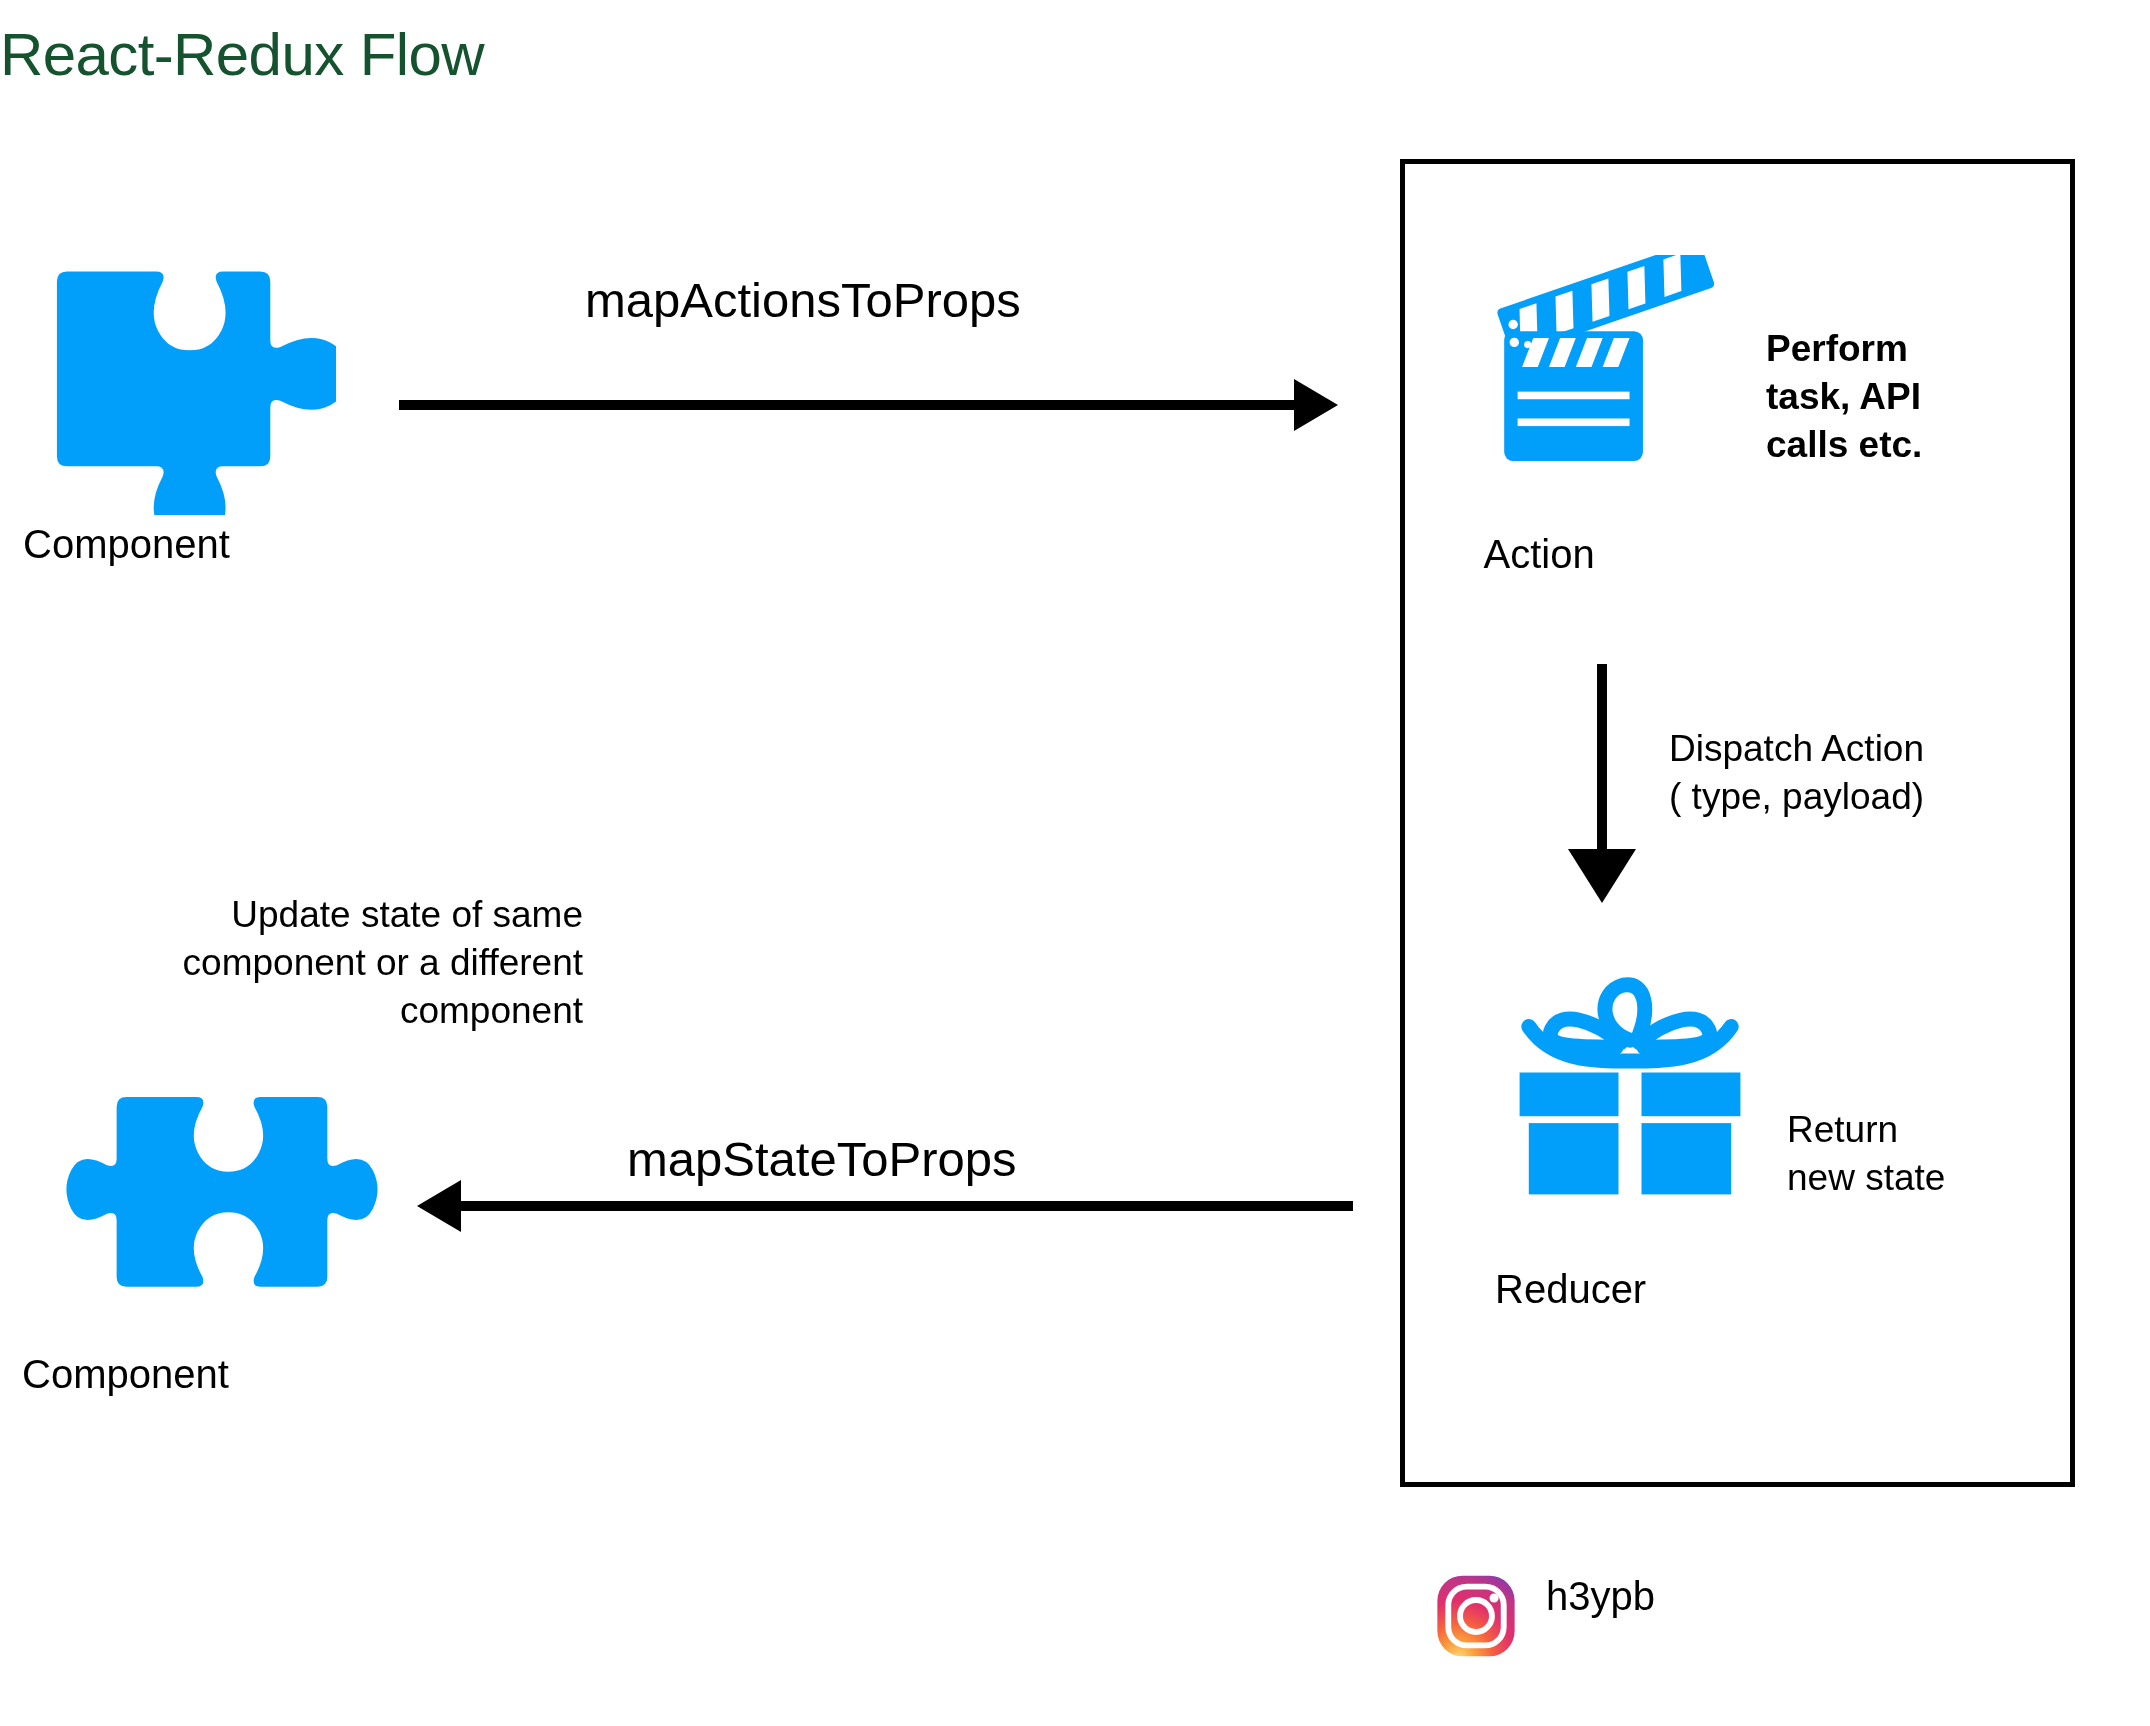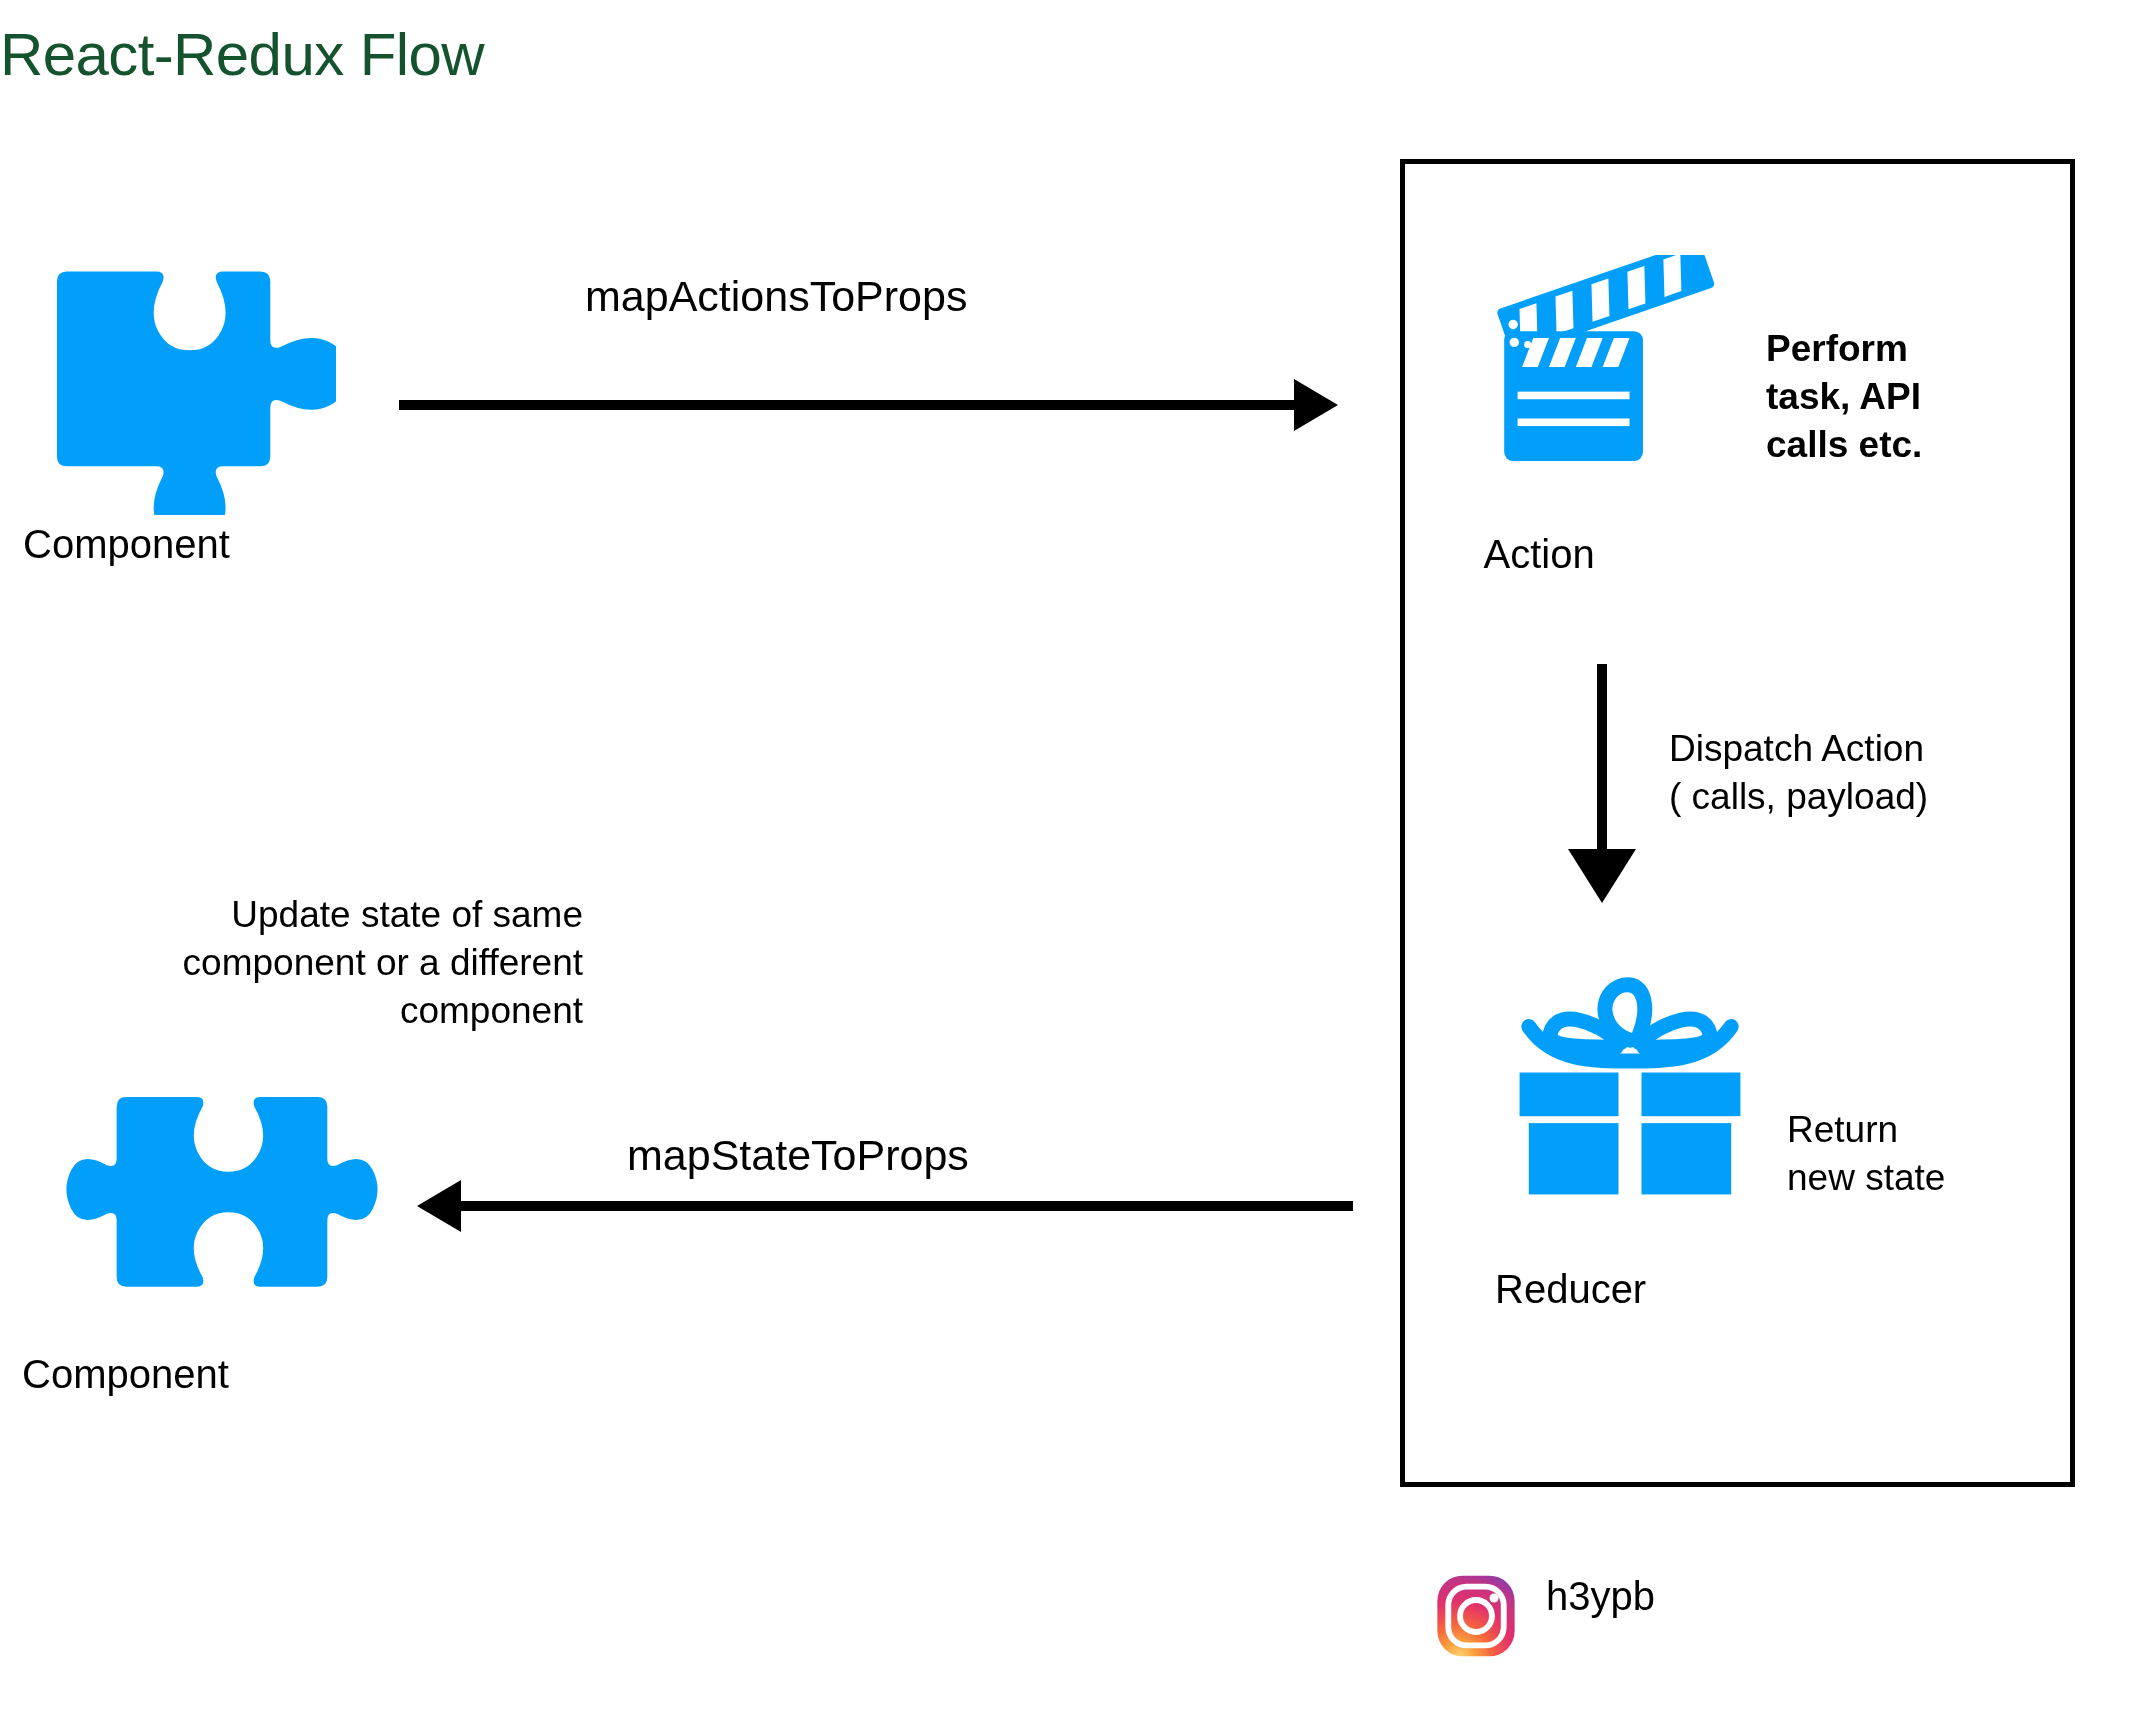"mapActionsToProps" .label-lg { font-size: 43px -> 49px }
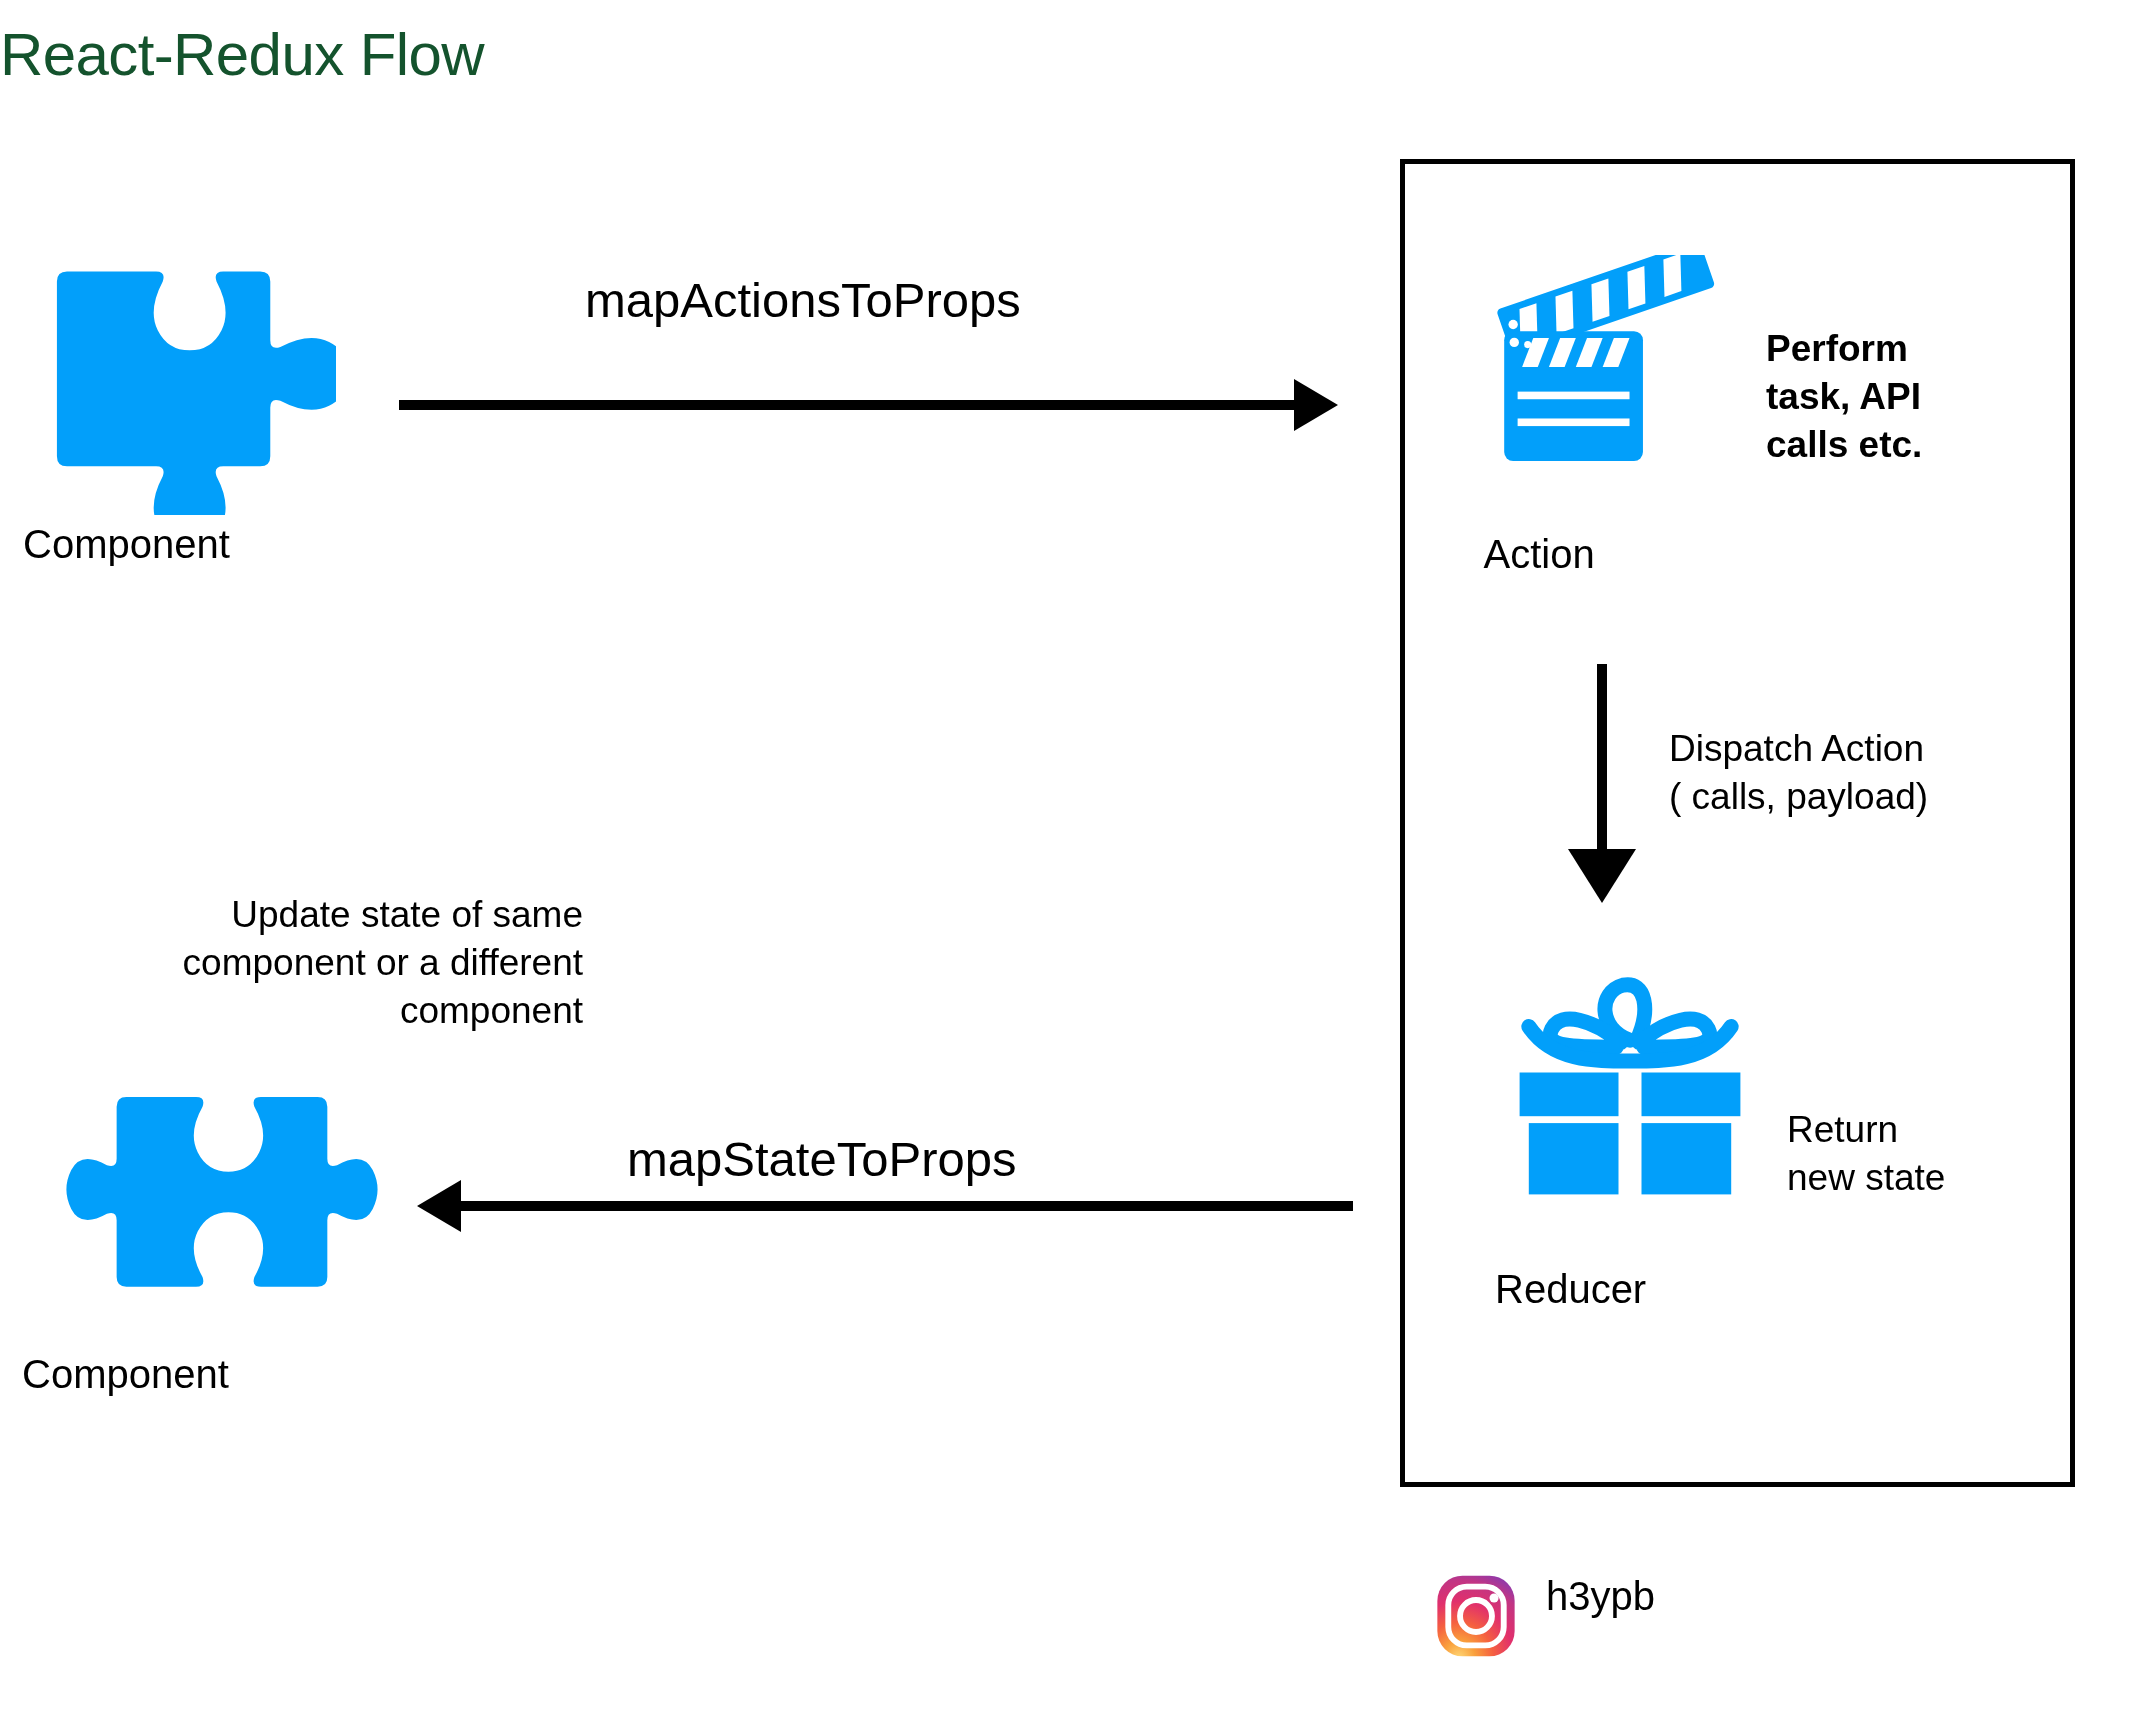"( calls, payload)" div { text: calls -> type }
